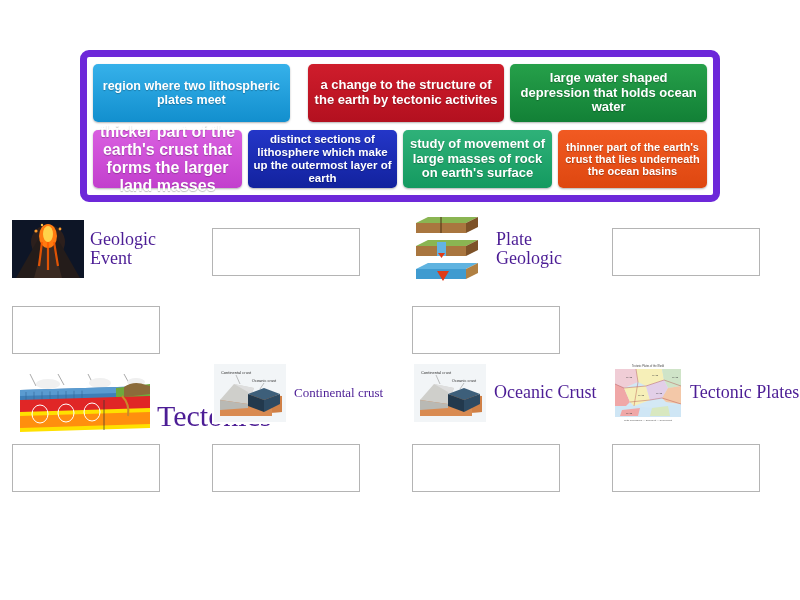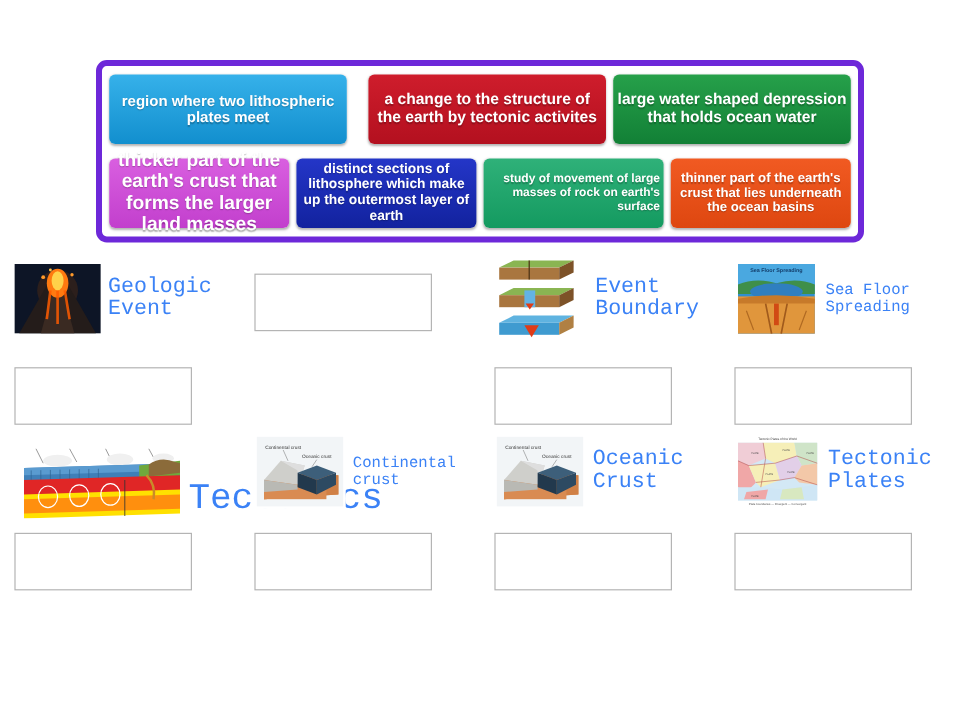"region where two lithospheric plates" .bank { border: 5px solid #6d28d9 -> 7px solid #6d28d9 }
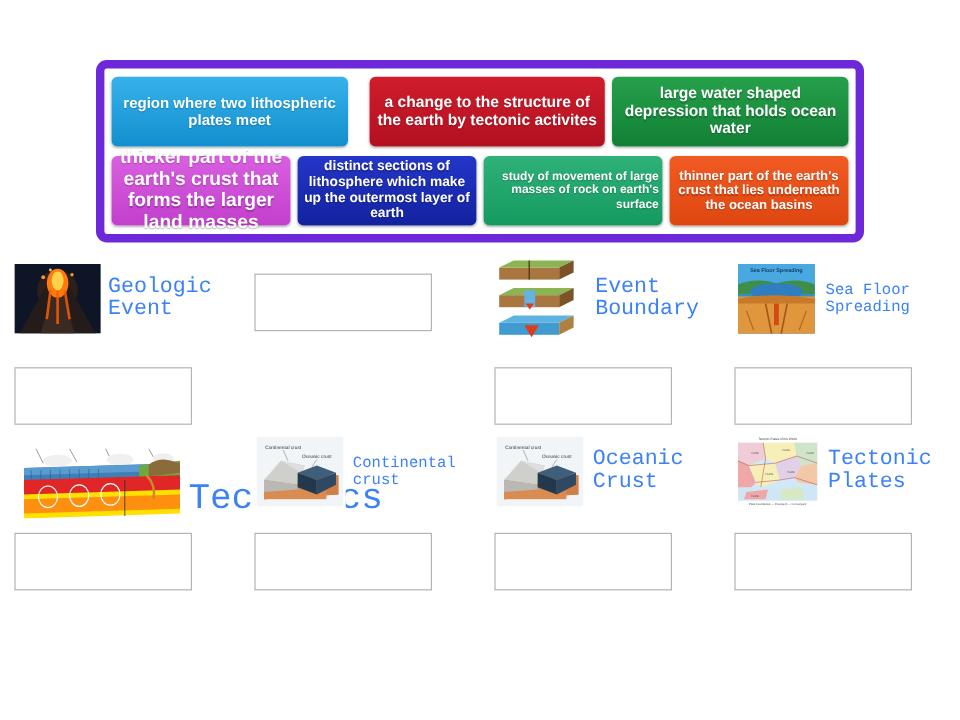"study of movement of large" .c-teal { font-size: 10px -> 13px; text-align: right -> none }
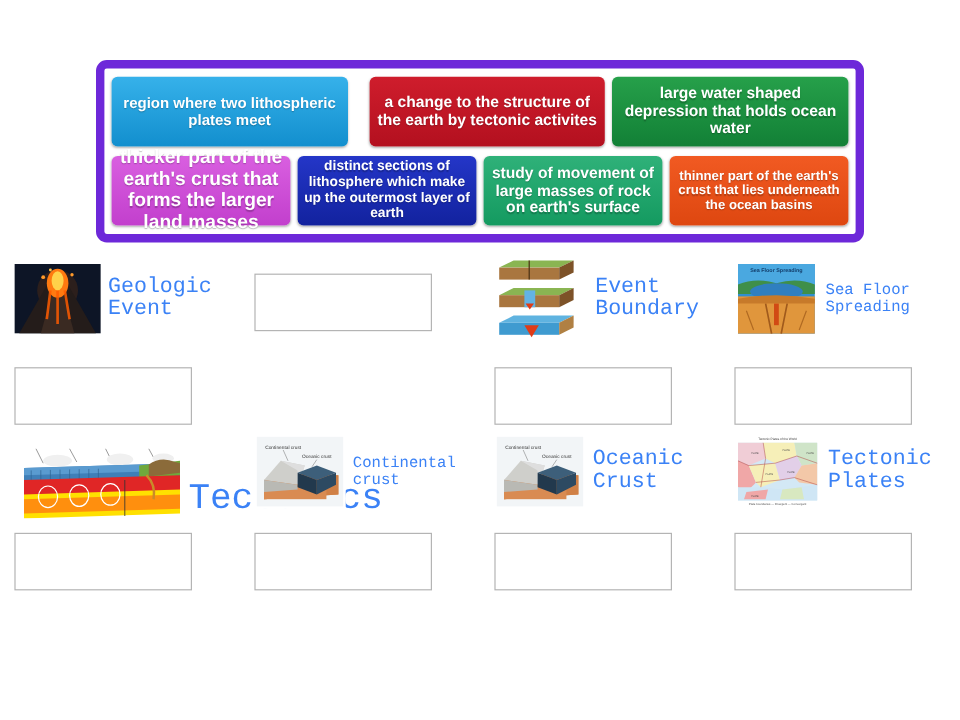"Geologic Event" .label { color: #3b82f6 -> #4c1d95; font-family: Liberation Mono, monospace -> Liberation Serif, serif }
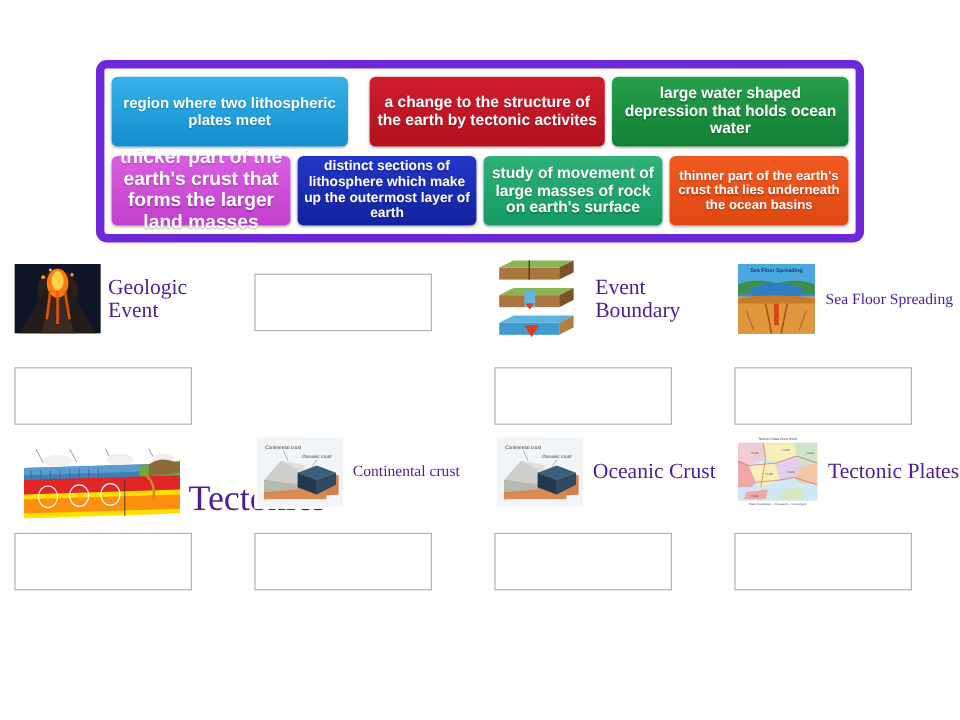"Event Boundary" span.label { text: Event Boundary -> Plate Geologic }
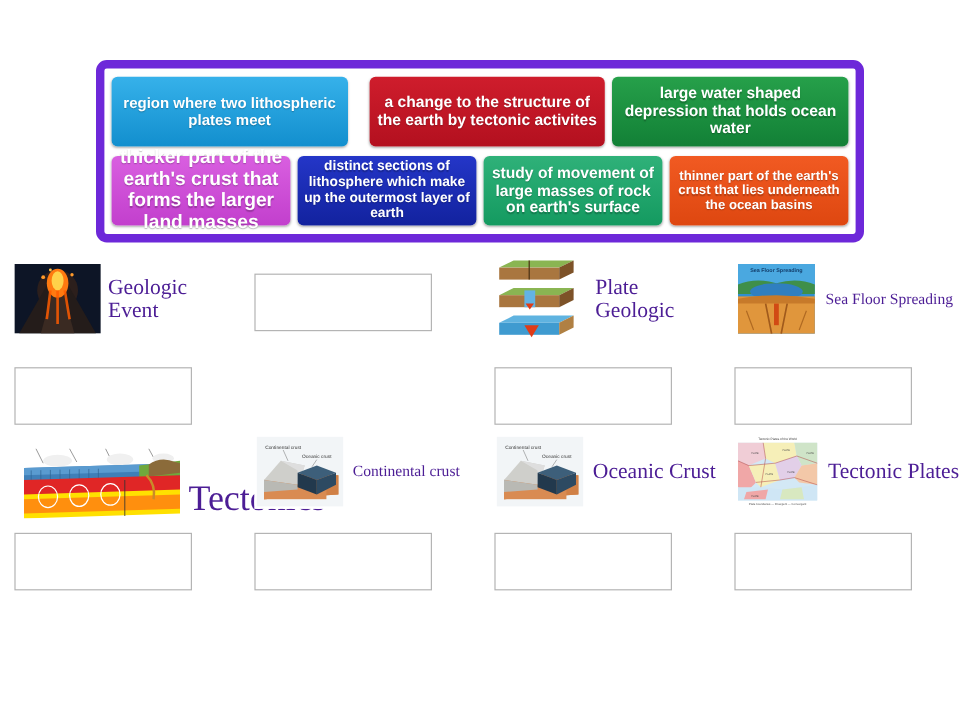"Sea Floor Spreading" div.item-head { html: <div> <span> <svg> <rect></rect> <rect></rect> <rect></rect> <text>Sea Floor Spreading</text> <path></path> <ellipse></ellipse> <rect></rect> <path></path> <path></path> <rect></rect> <path></path> </svg> </span> <span>Sea Floor Spreading</span> </div> -> none }
